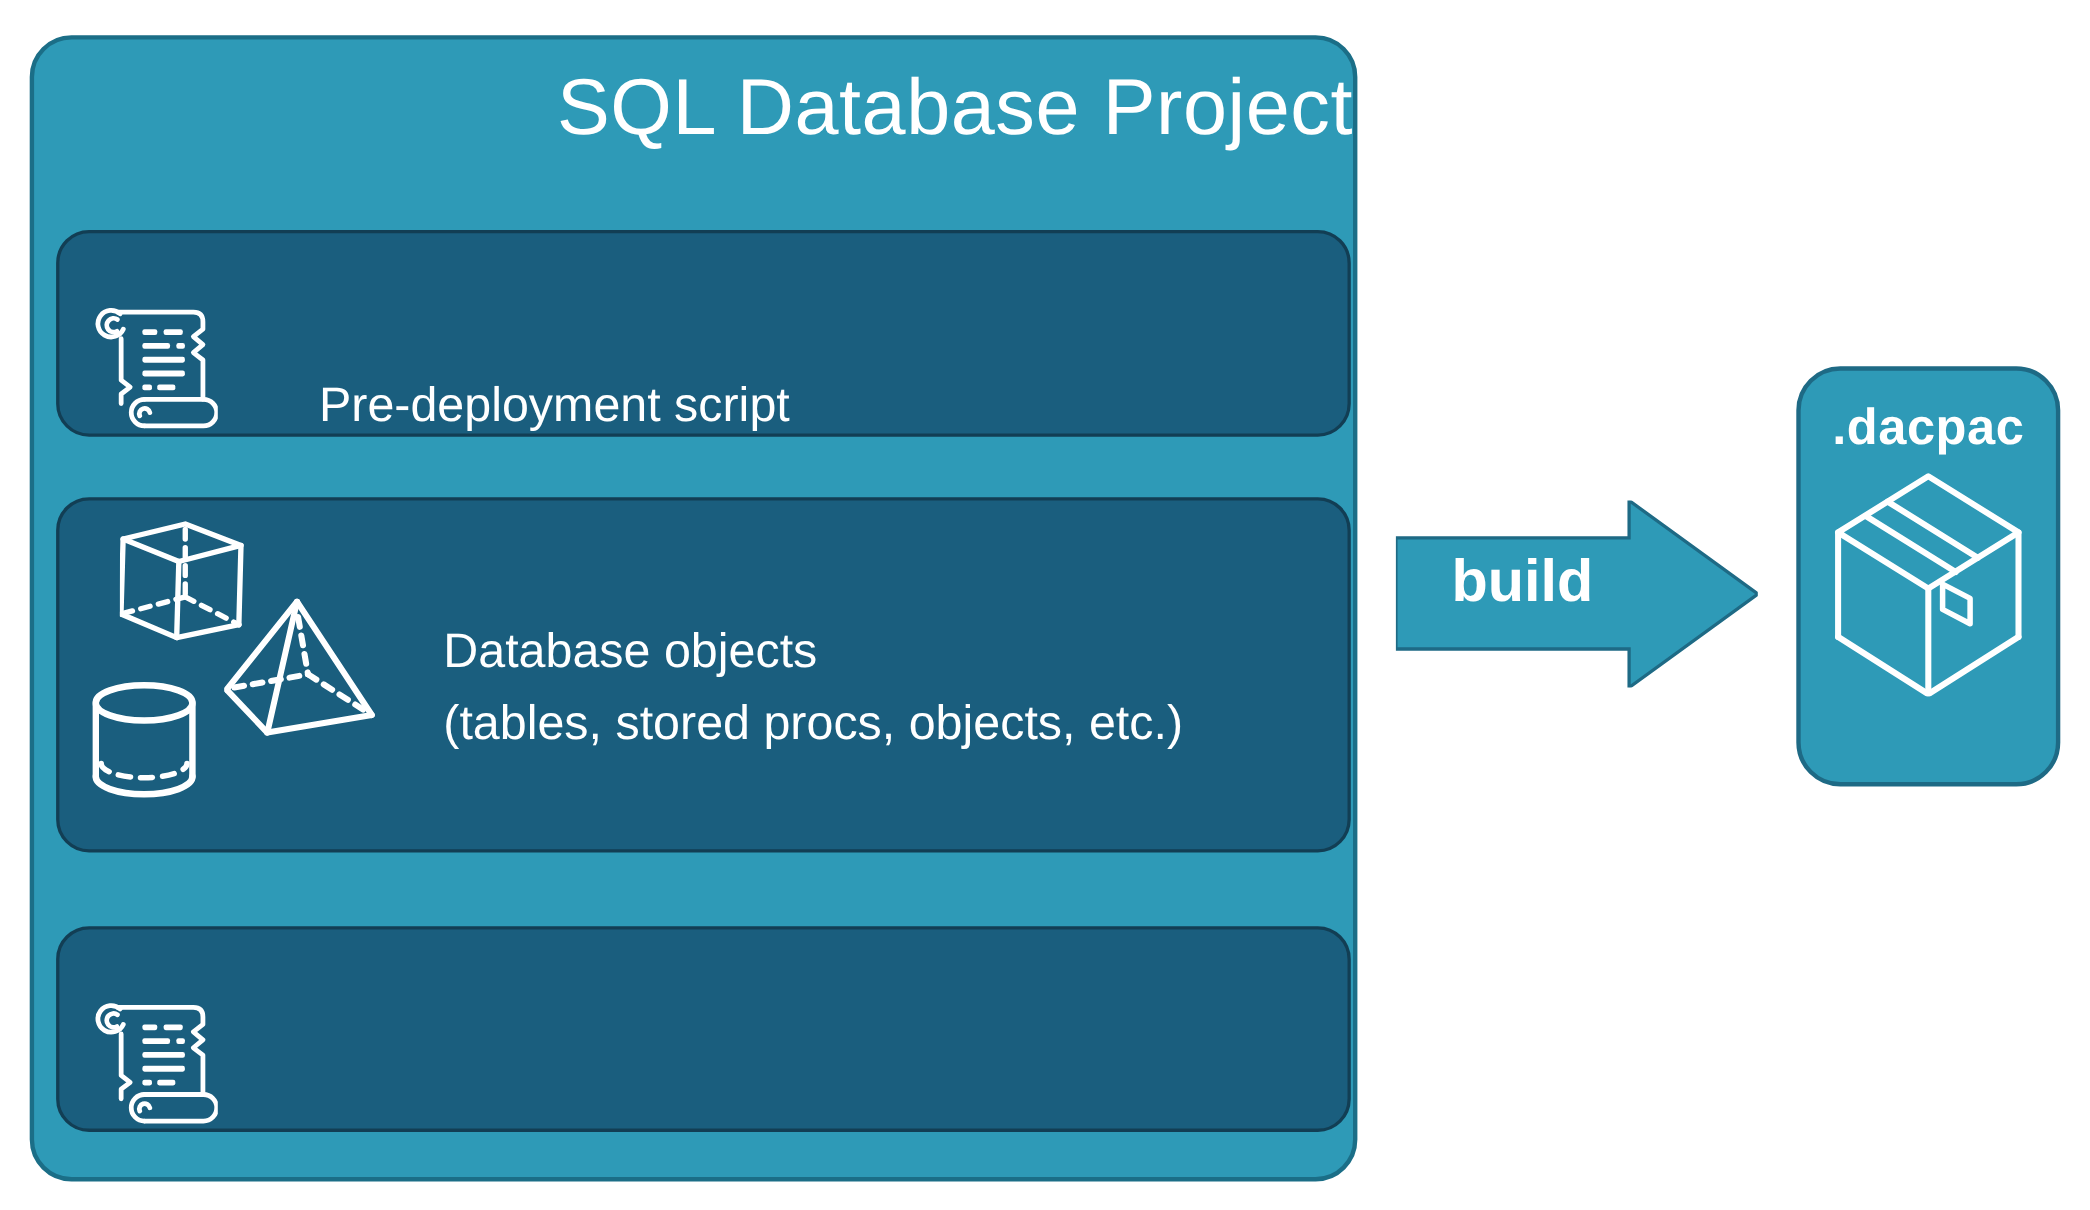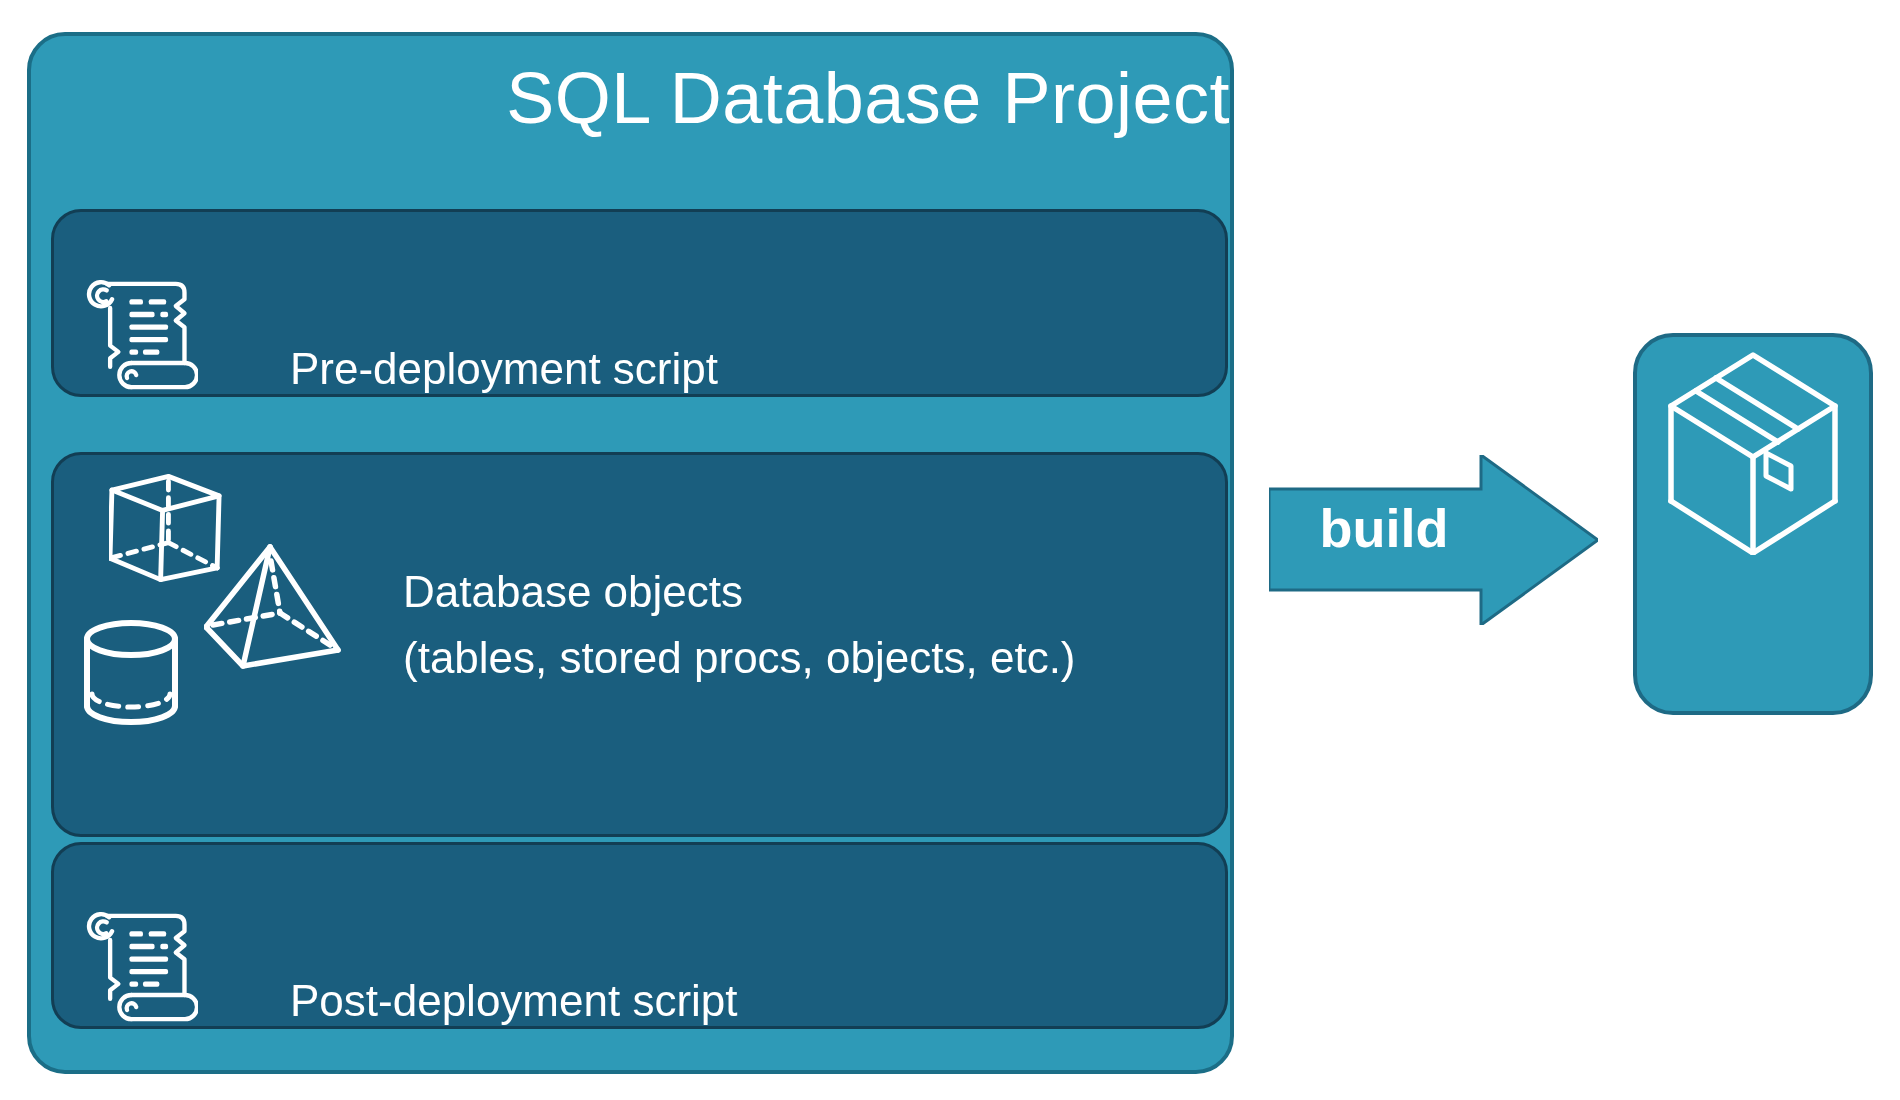".dacpac" div.dacpac-label { html: none -> <div>.dacpac</div> }
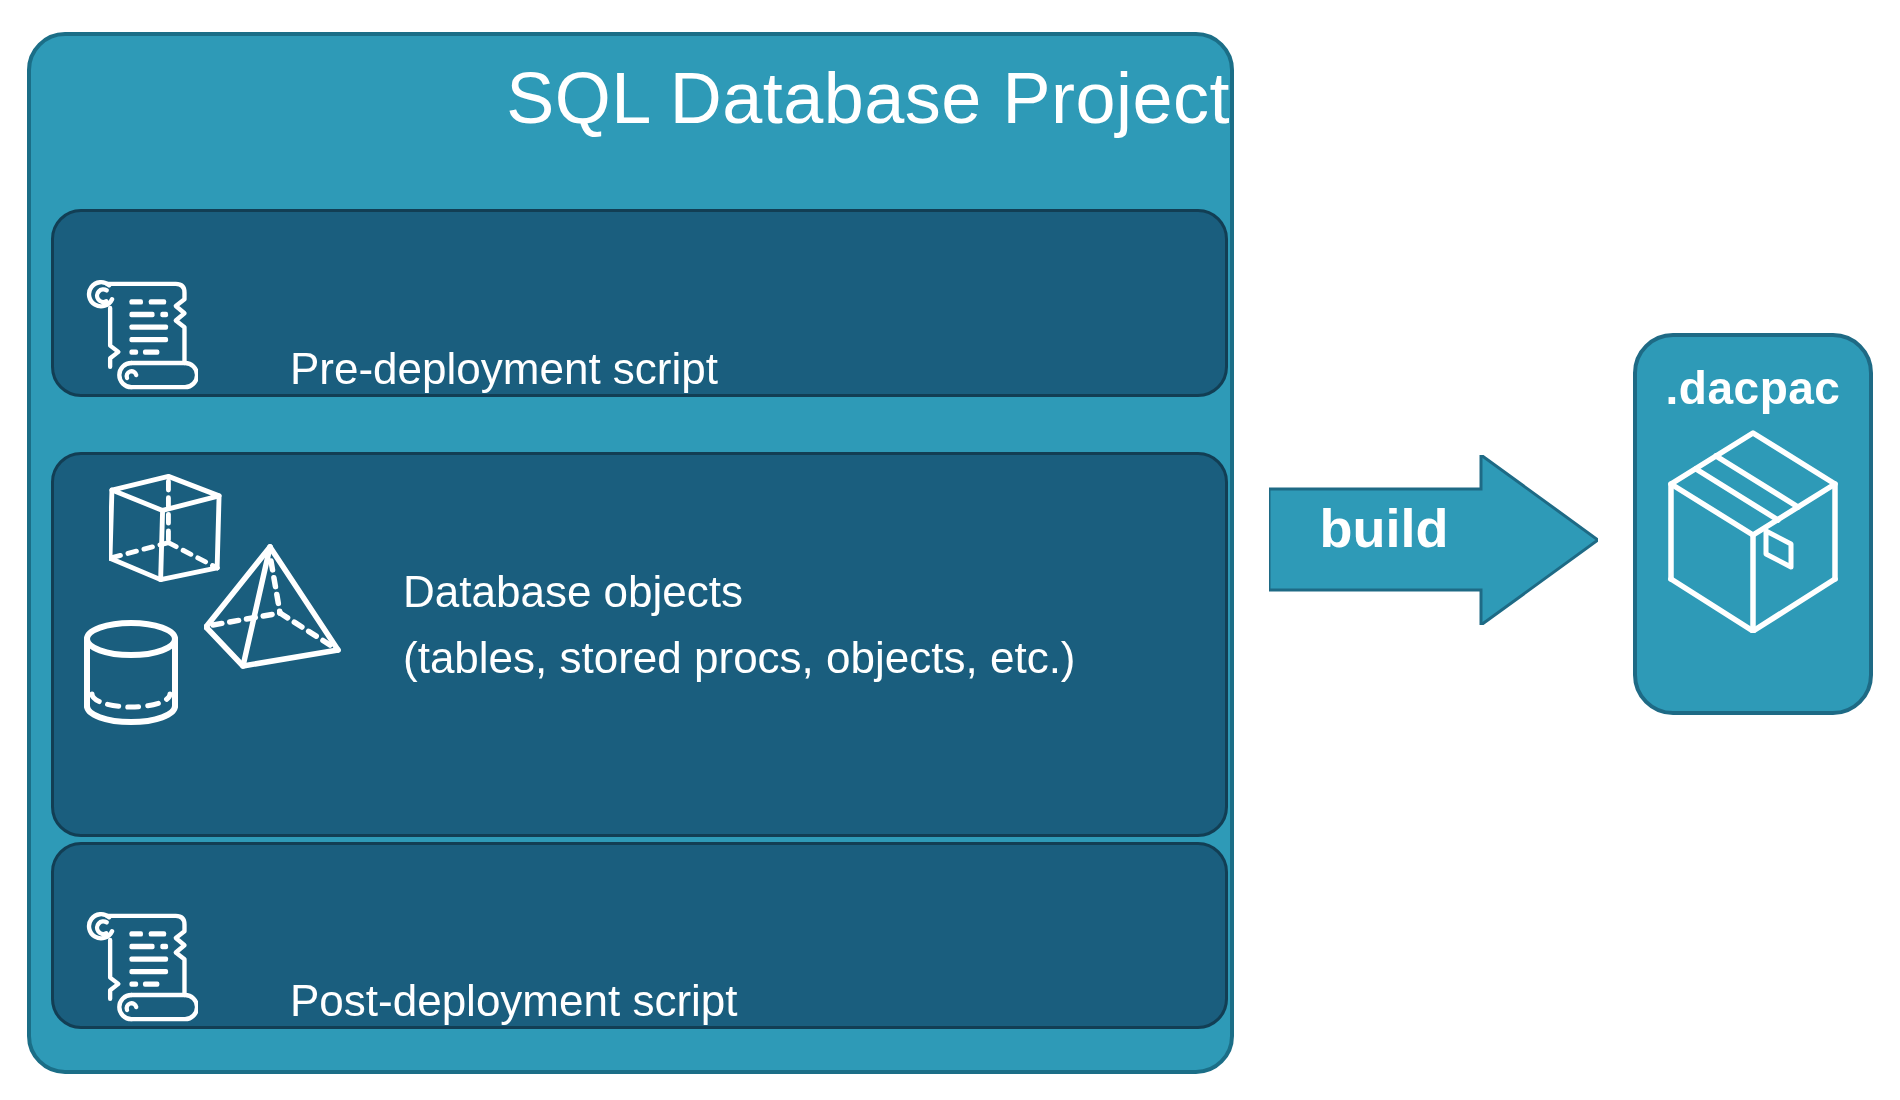"Database objects" .row-mid { height: 385px -> 323px }
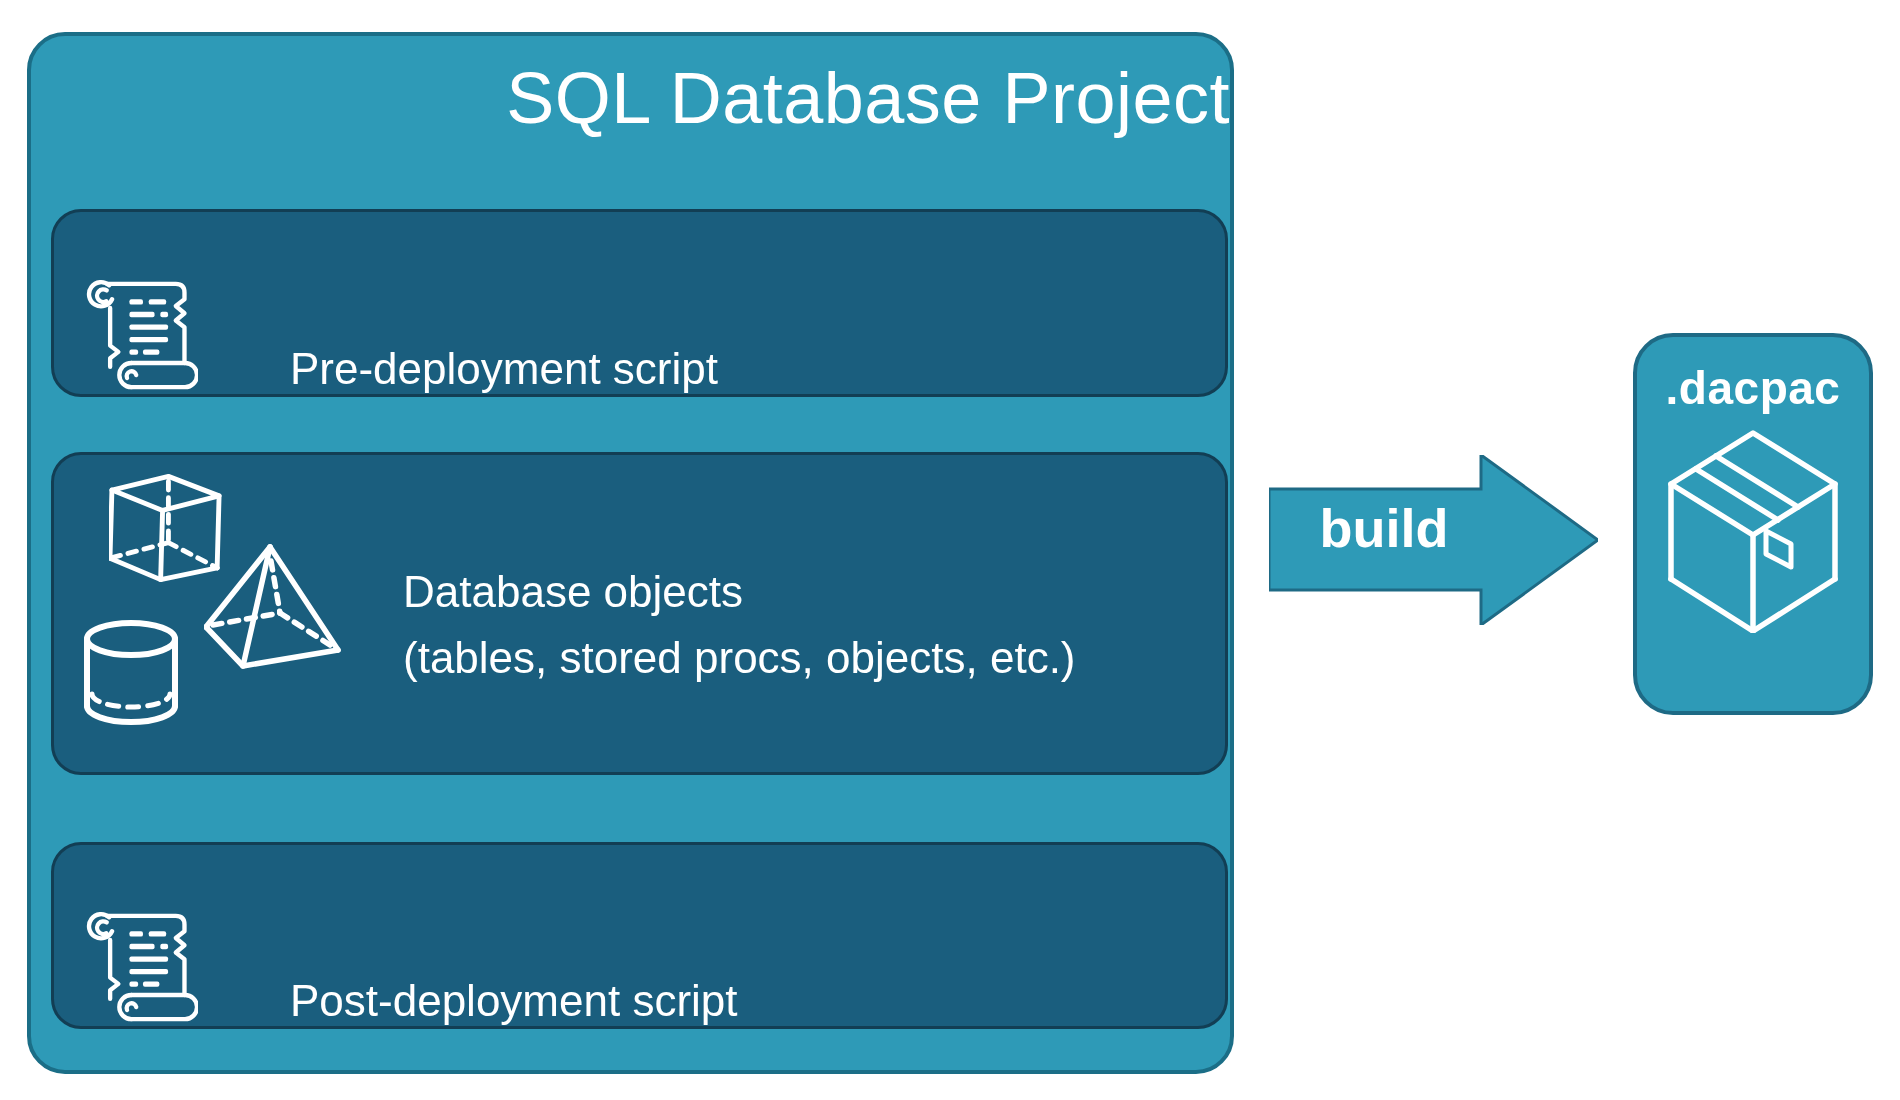"Post-deployment script" span.row-label { html: <span>Post-deployment script</span> -> none }
